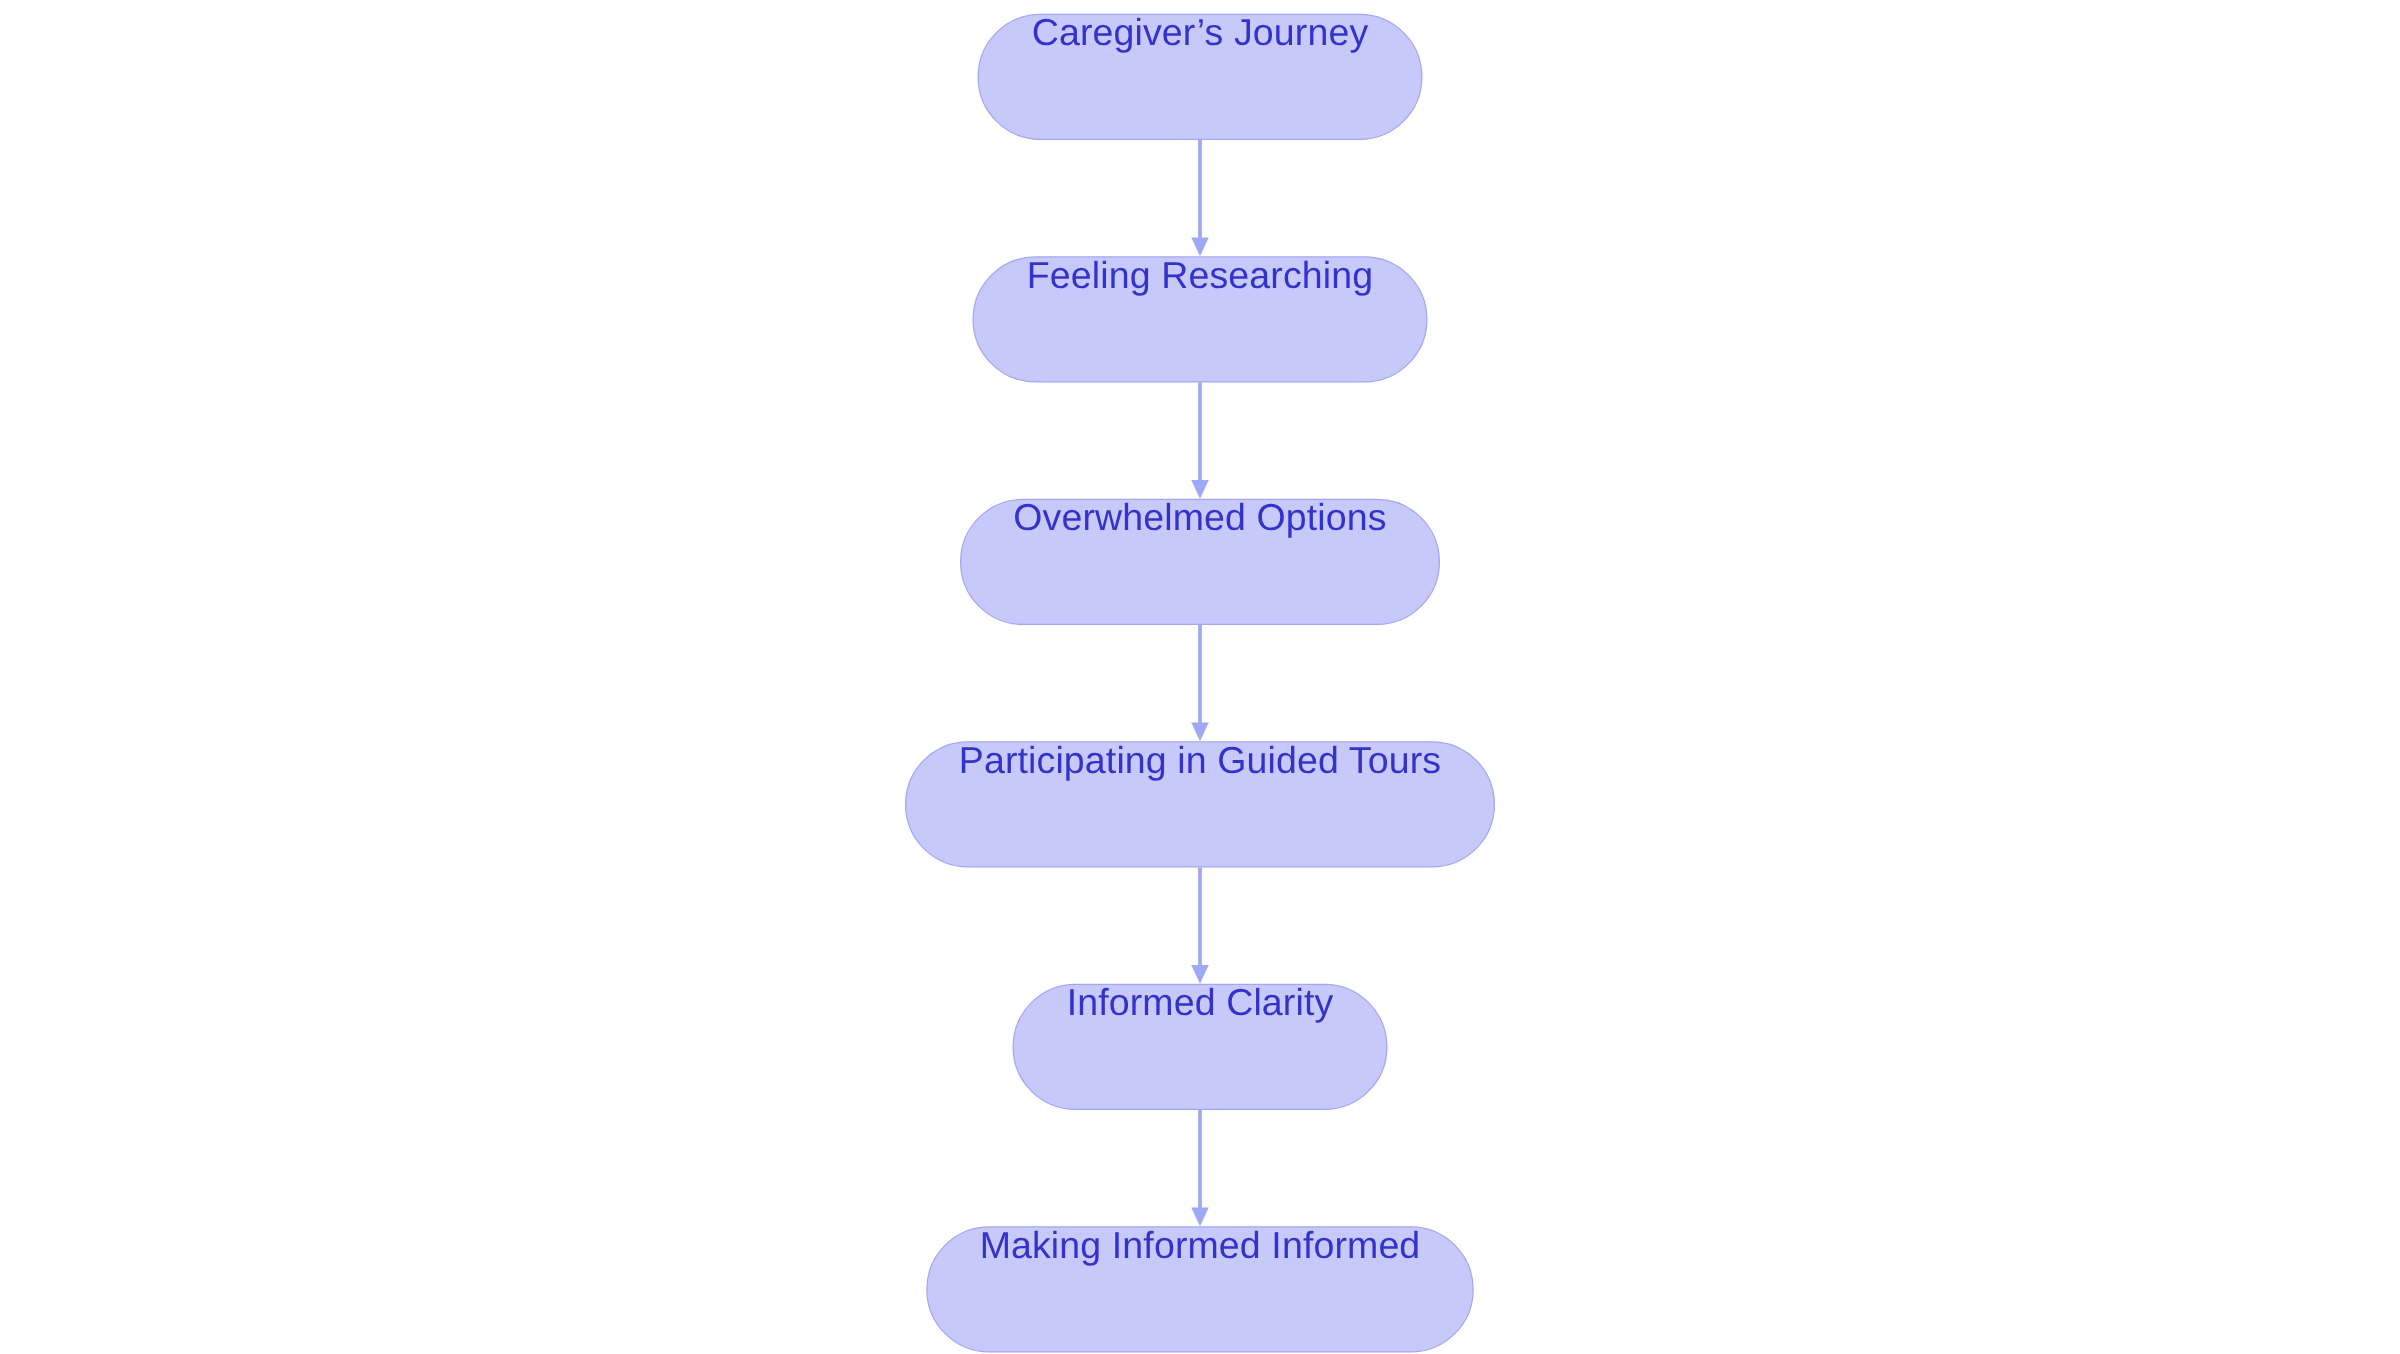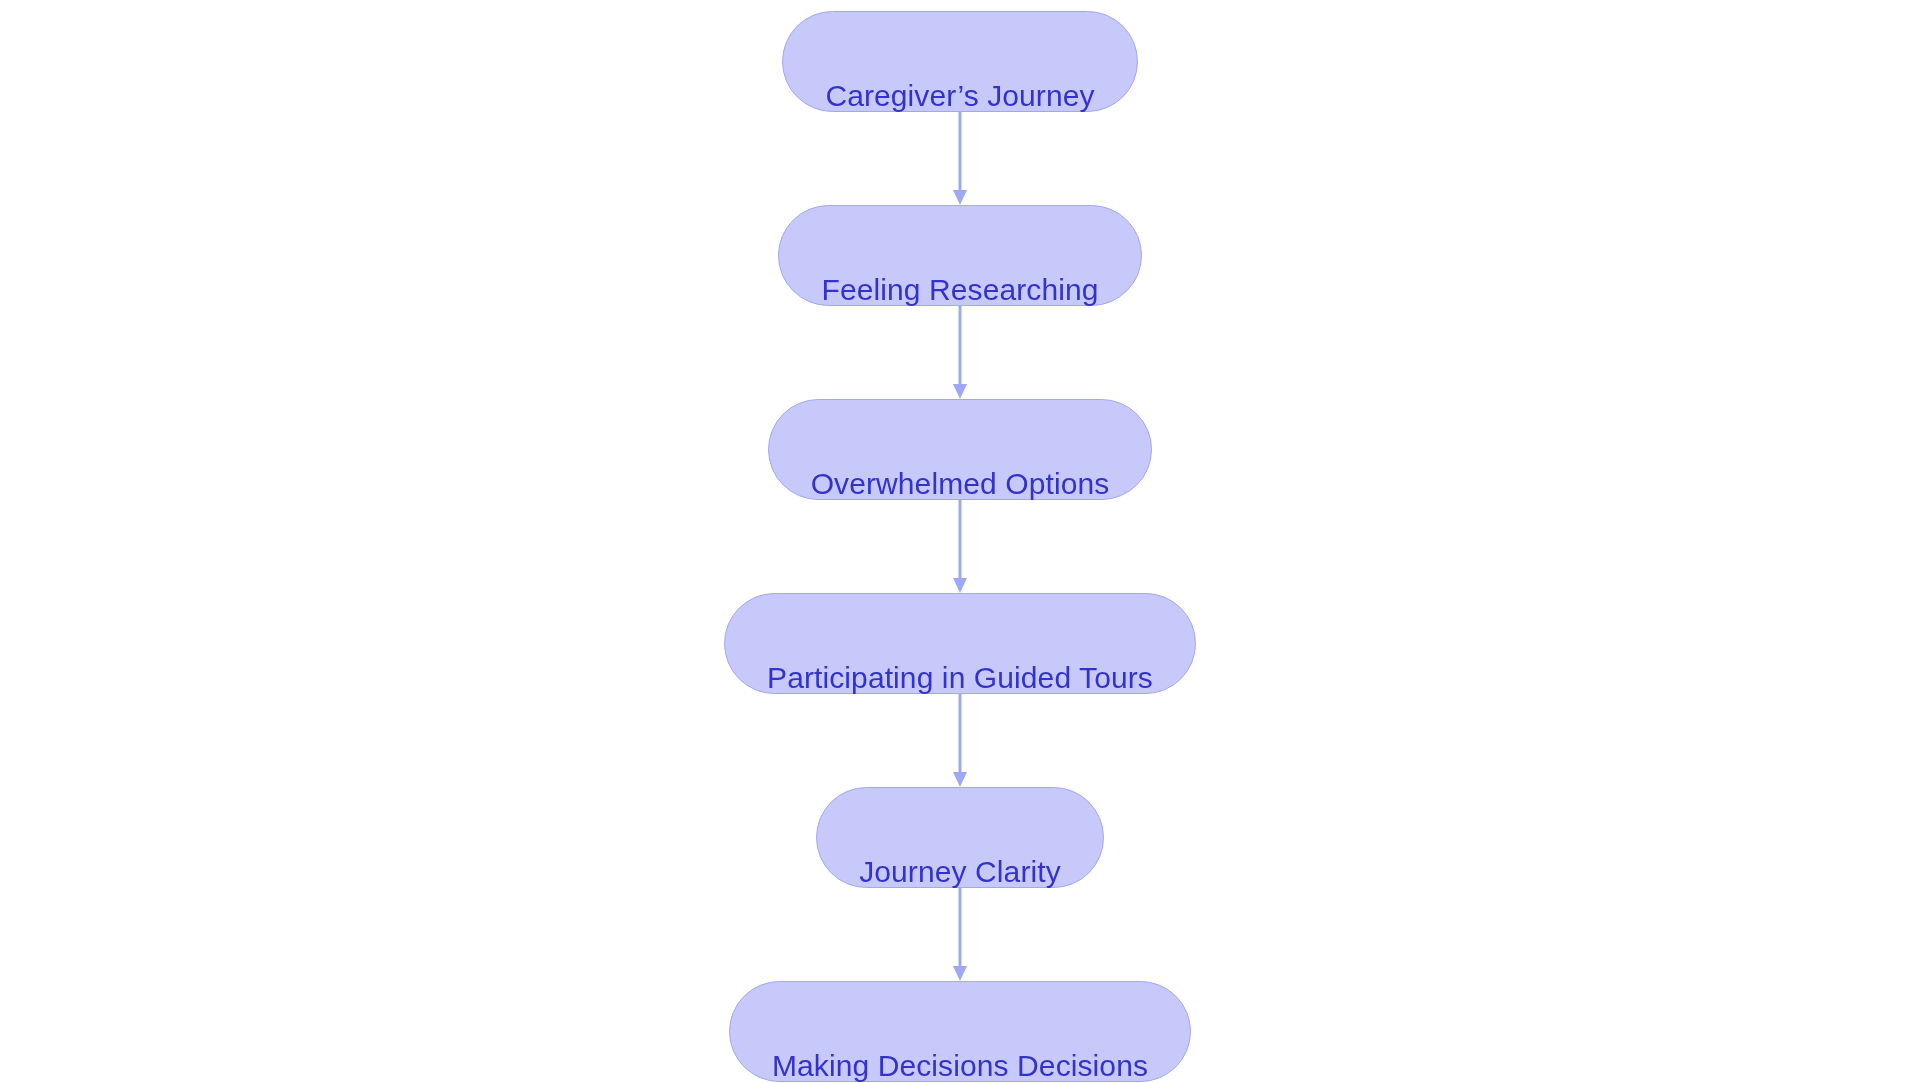"Caregiver’s Journey" .flow-node { align-items: flex-end -> flex-start }
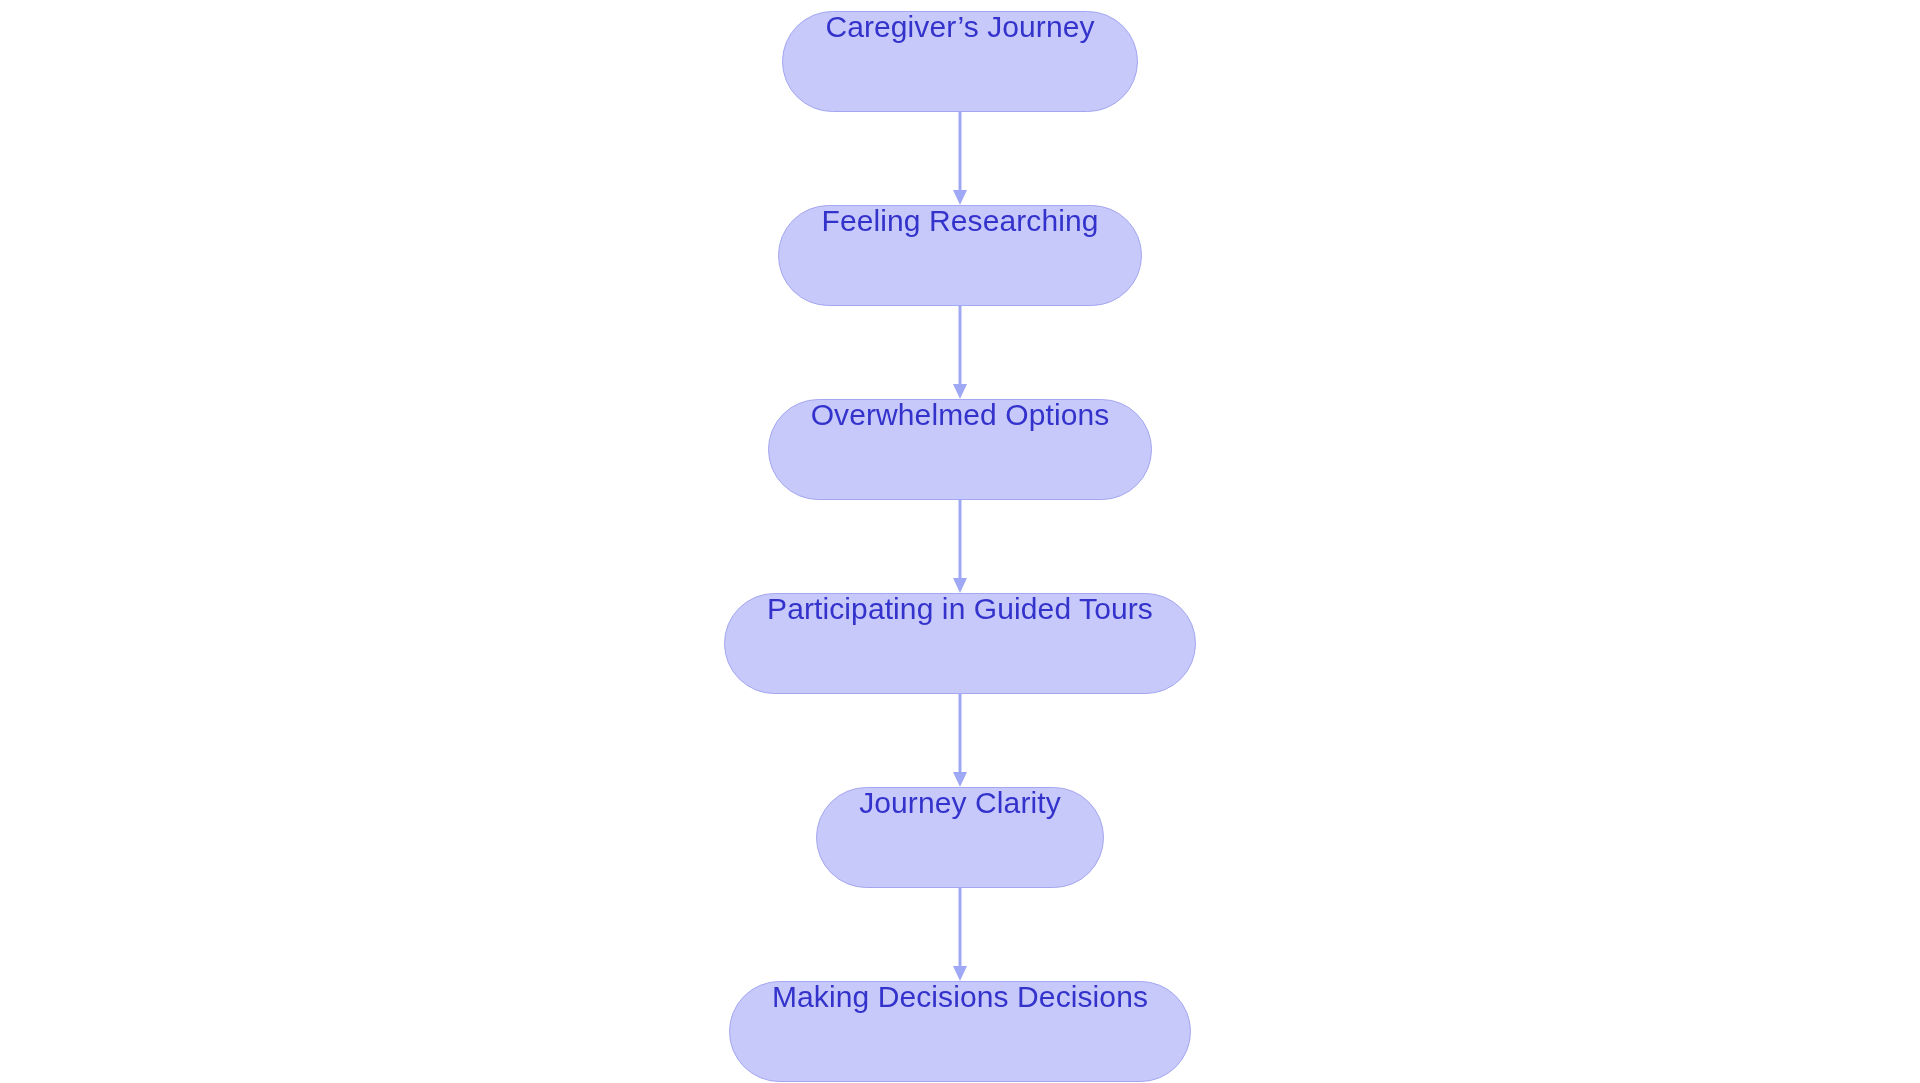"Journey Clarity" span.flow-node-label { text: Journey -> Informed }
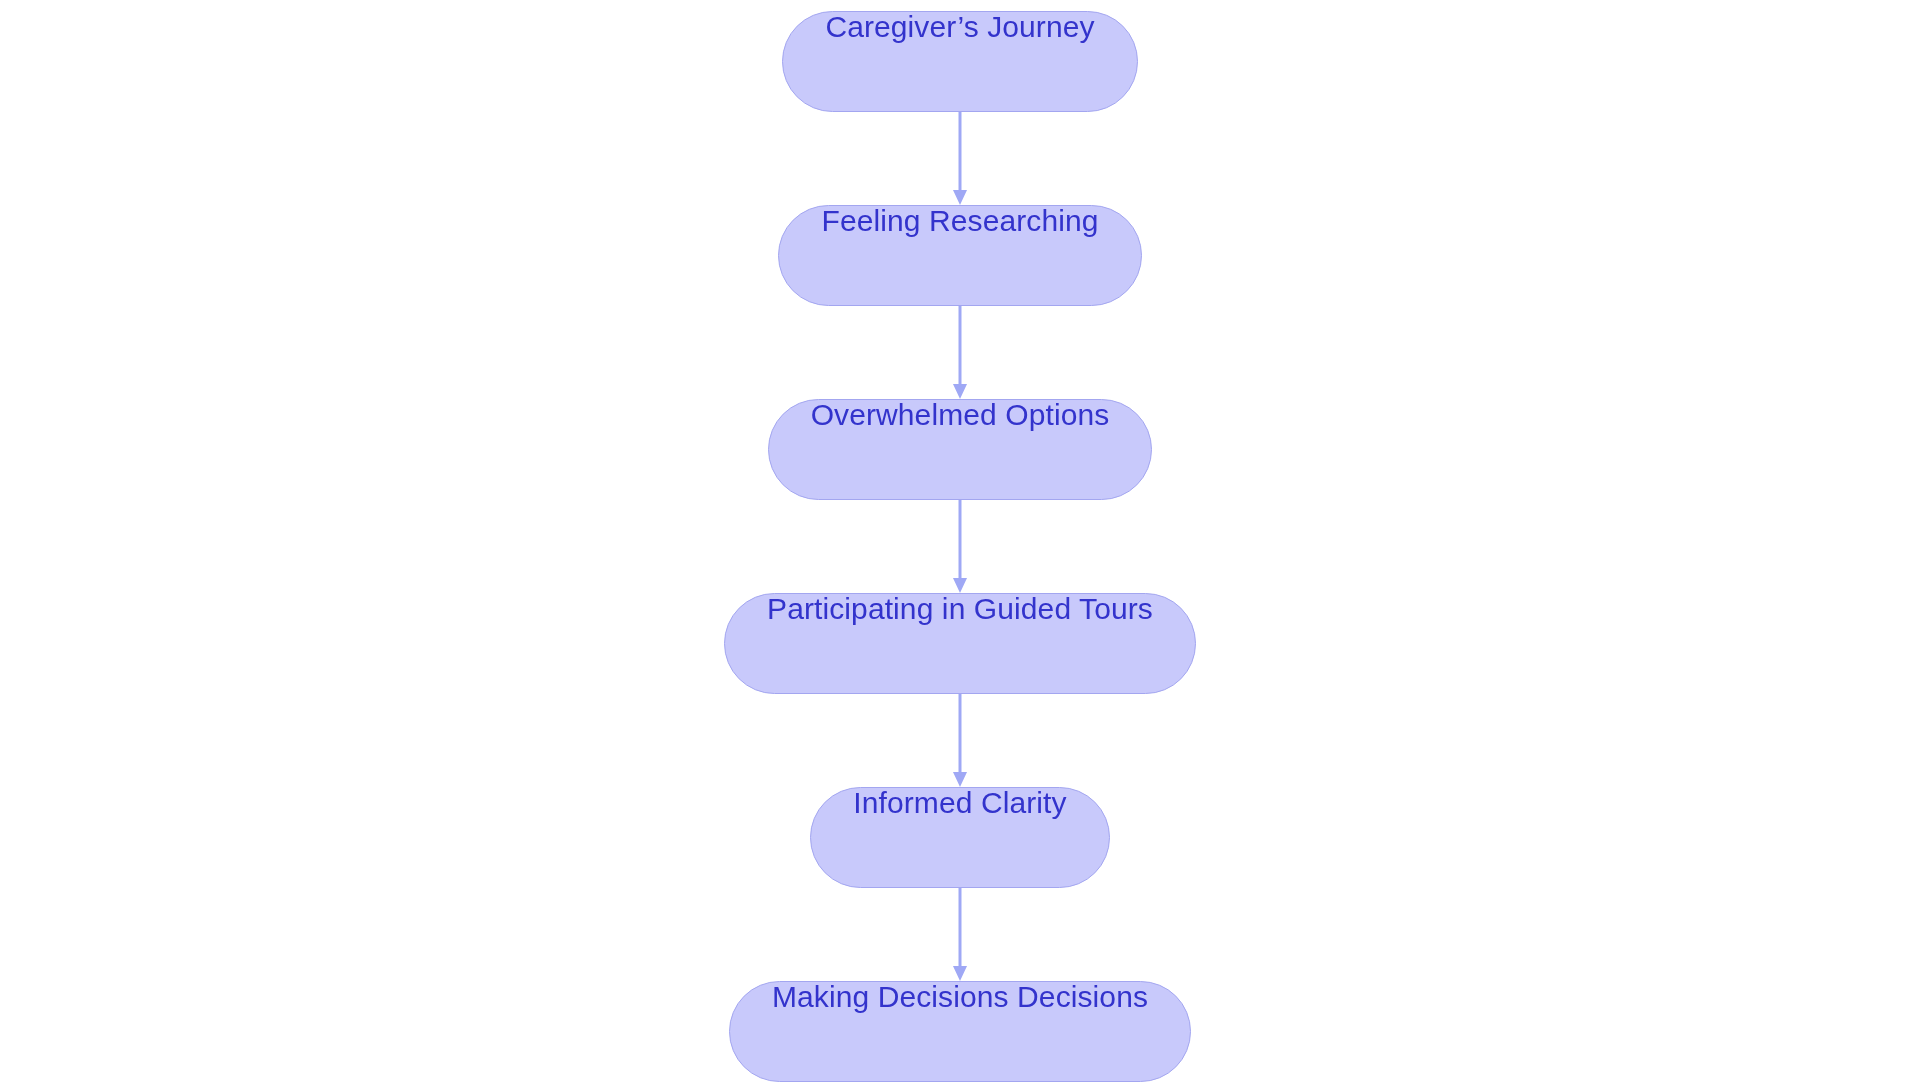"Making Decisions Decisions" span.flow-node-label { text: Decisions Decisions -> Informed Informed }
